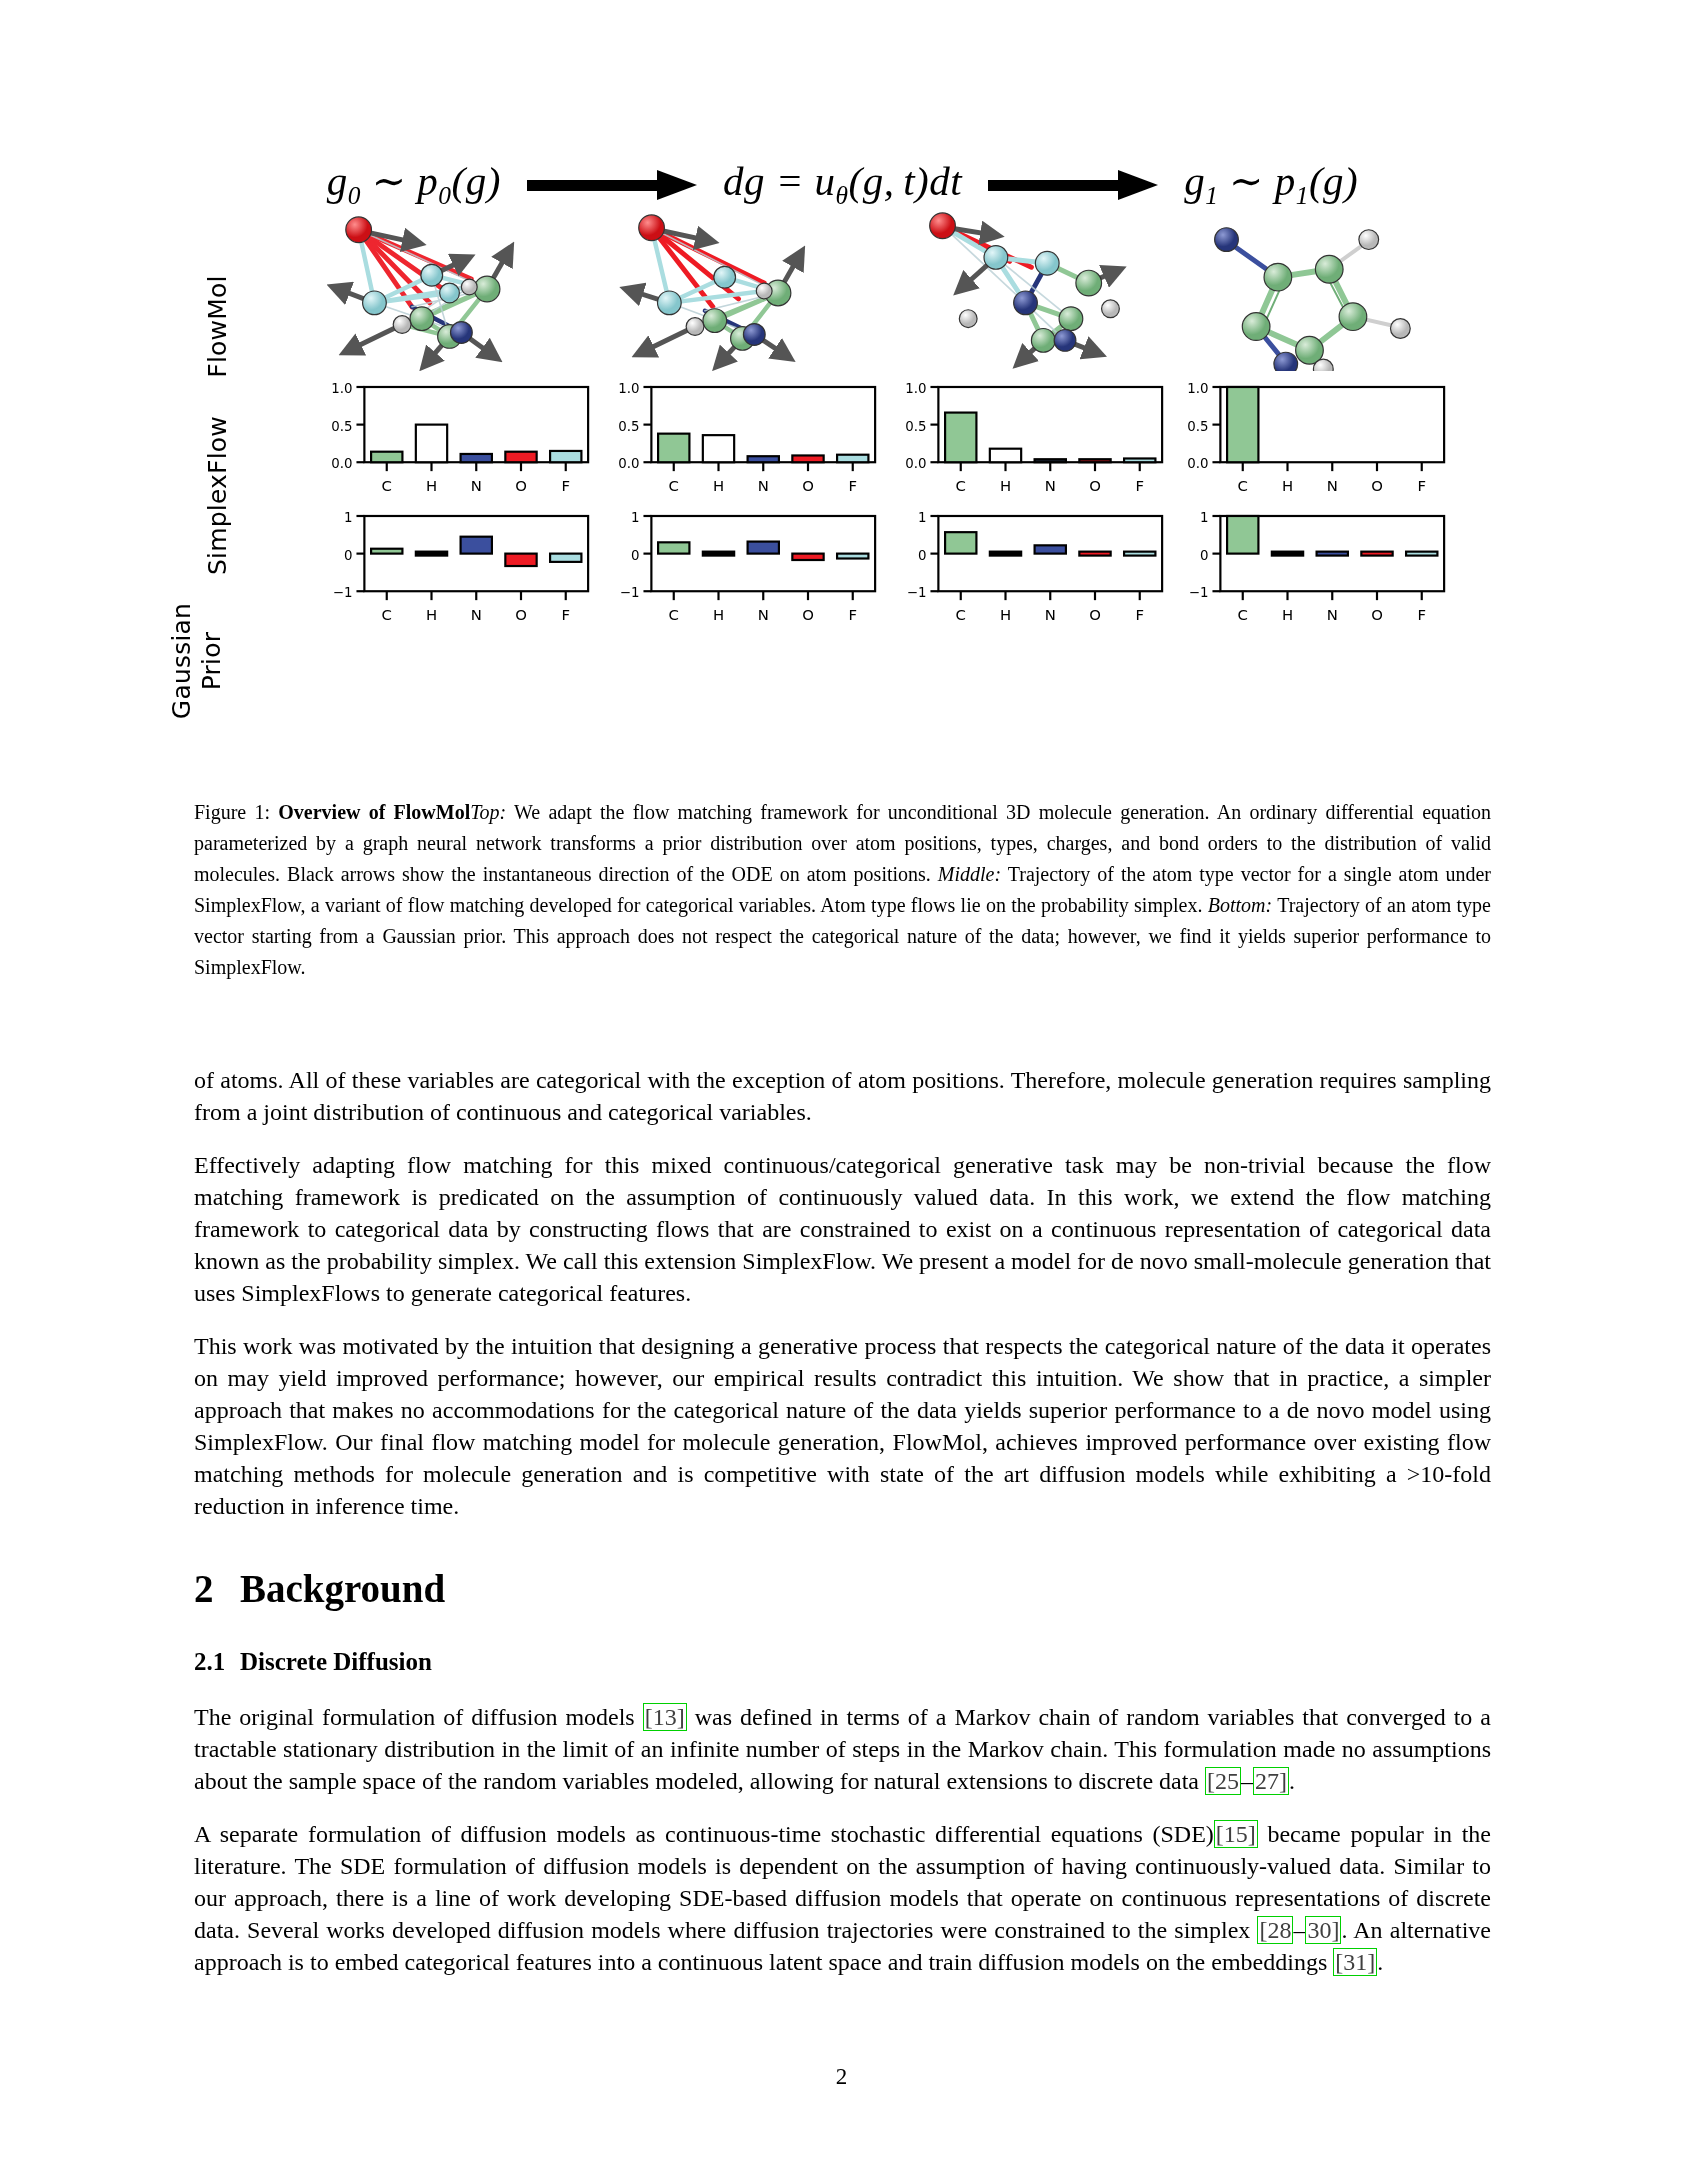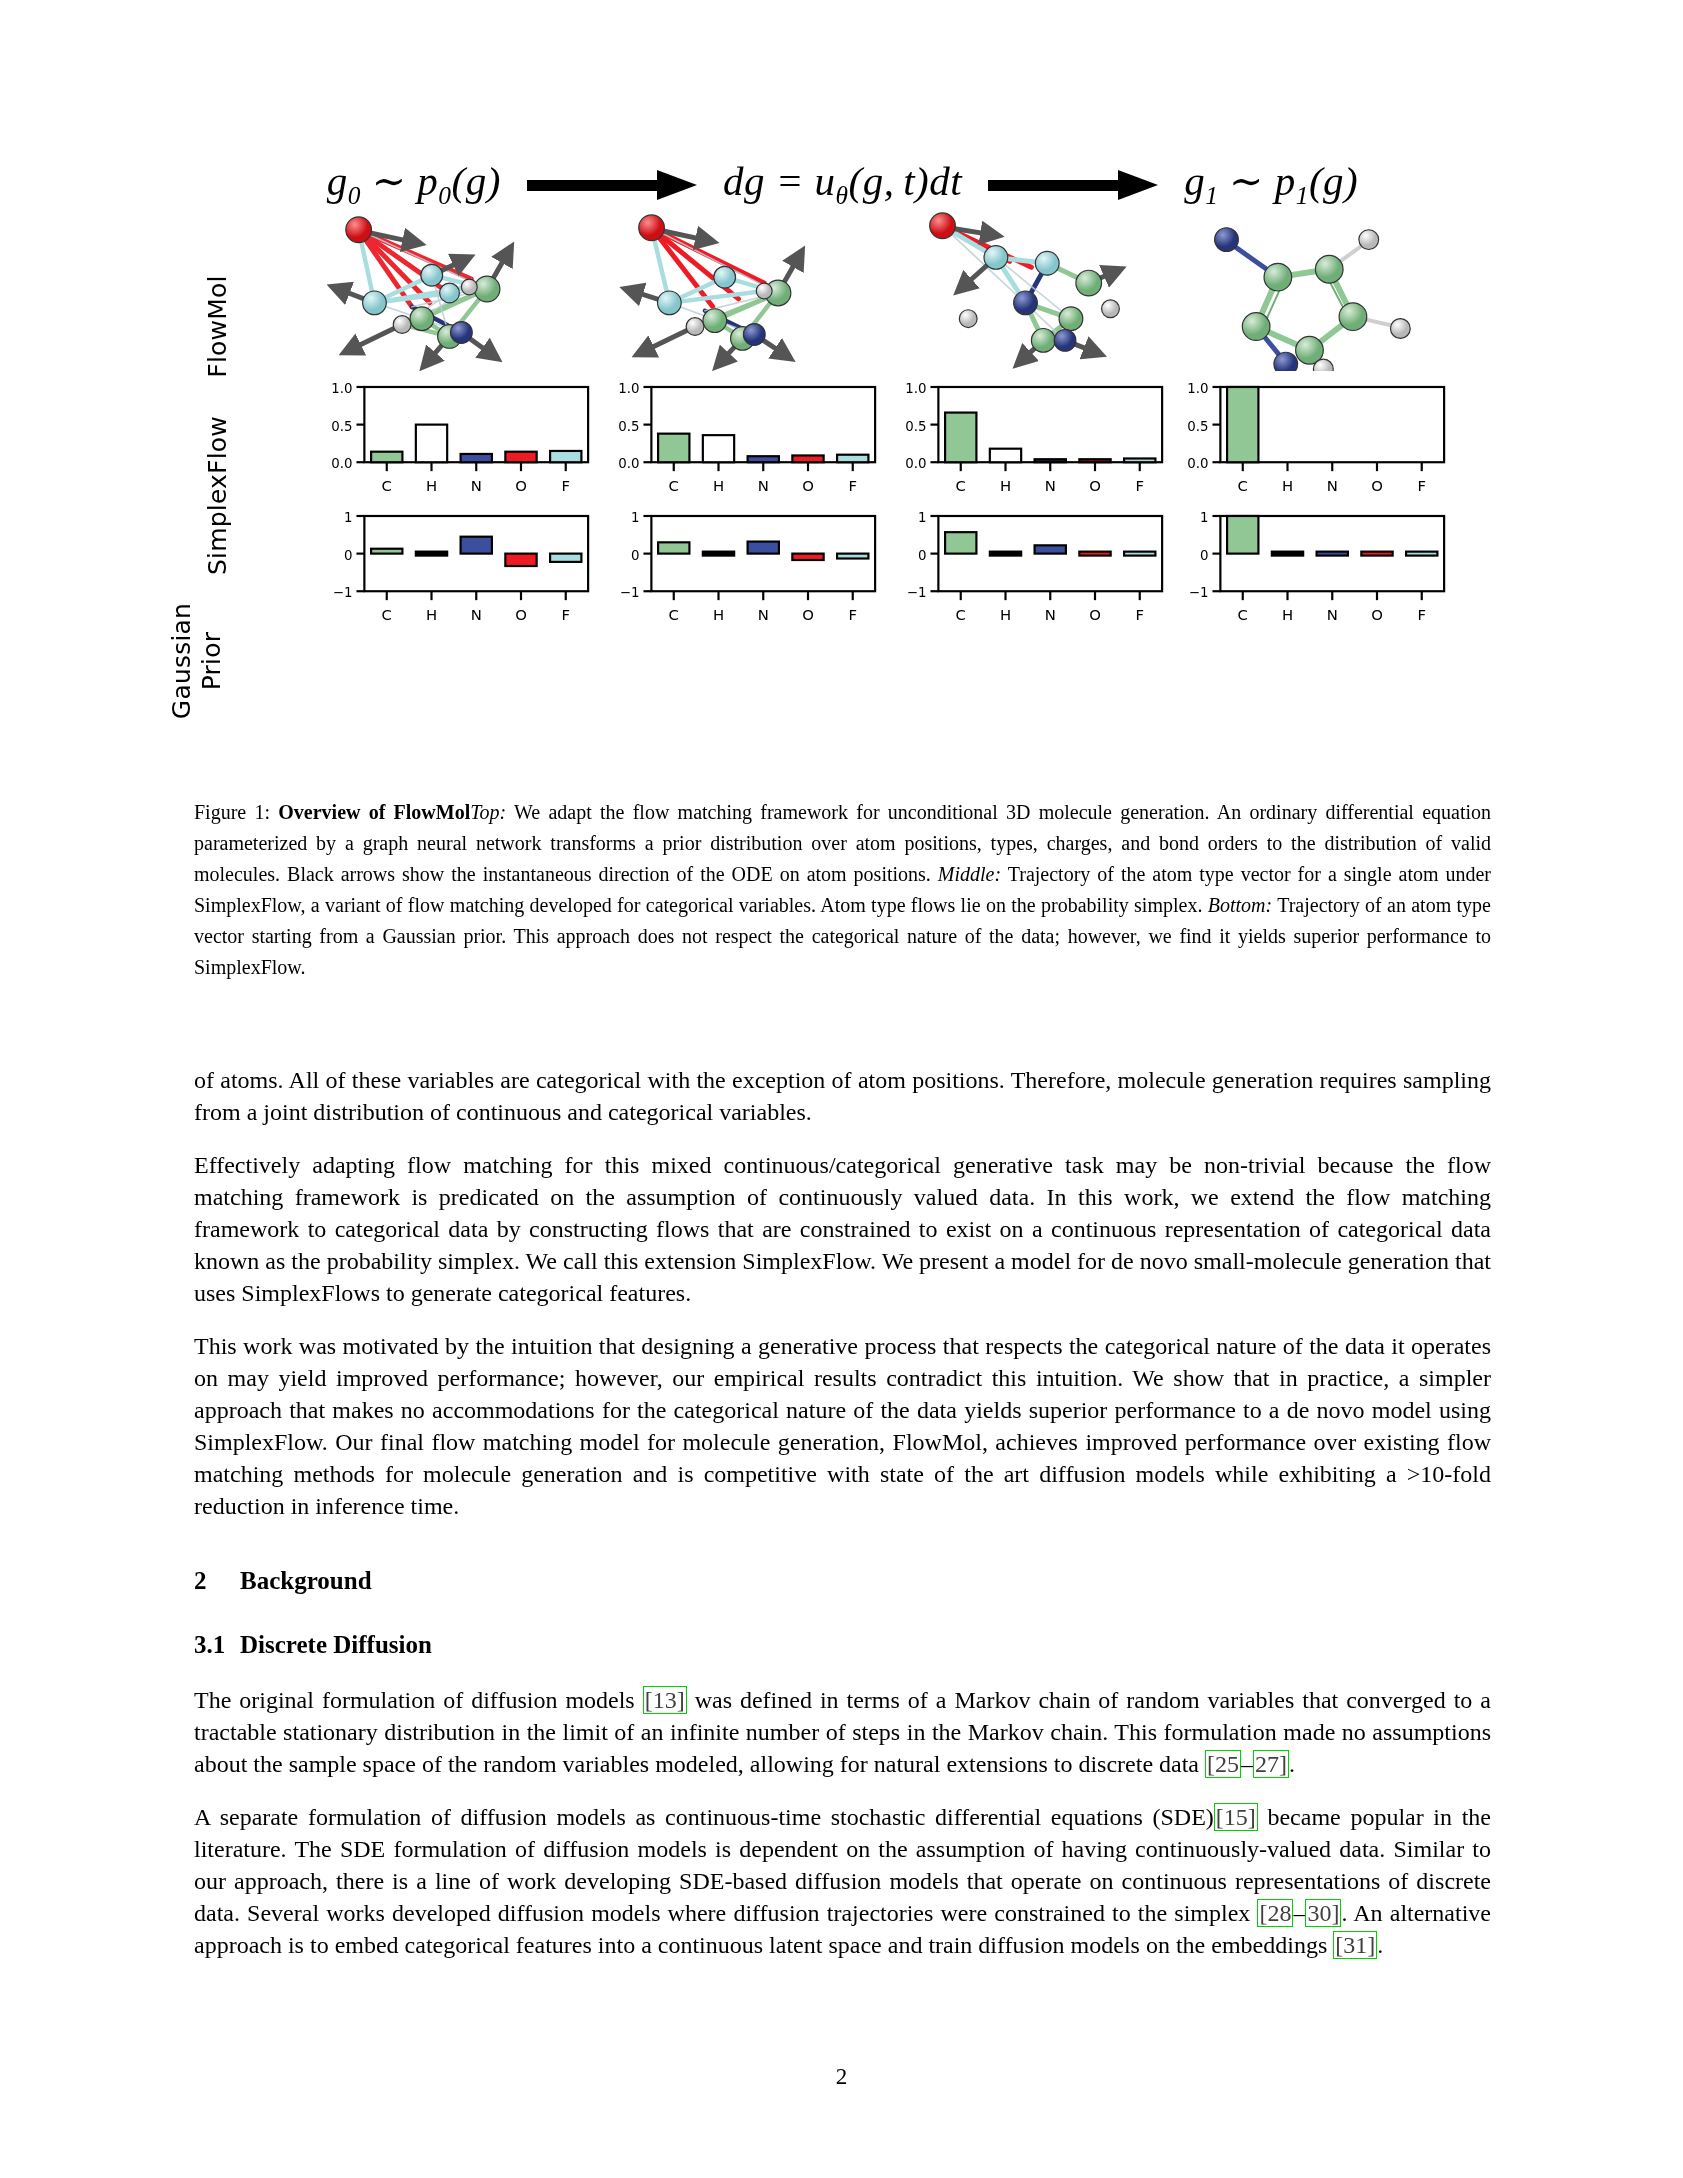"2 Background" h2.sec { font-size: 25px -> 39px }
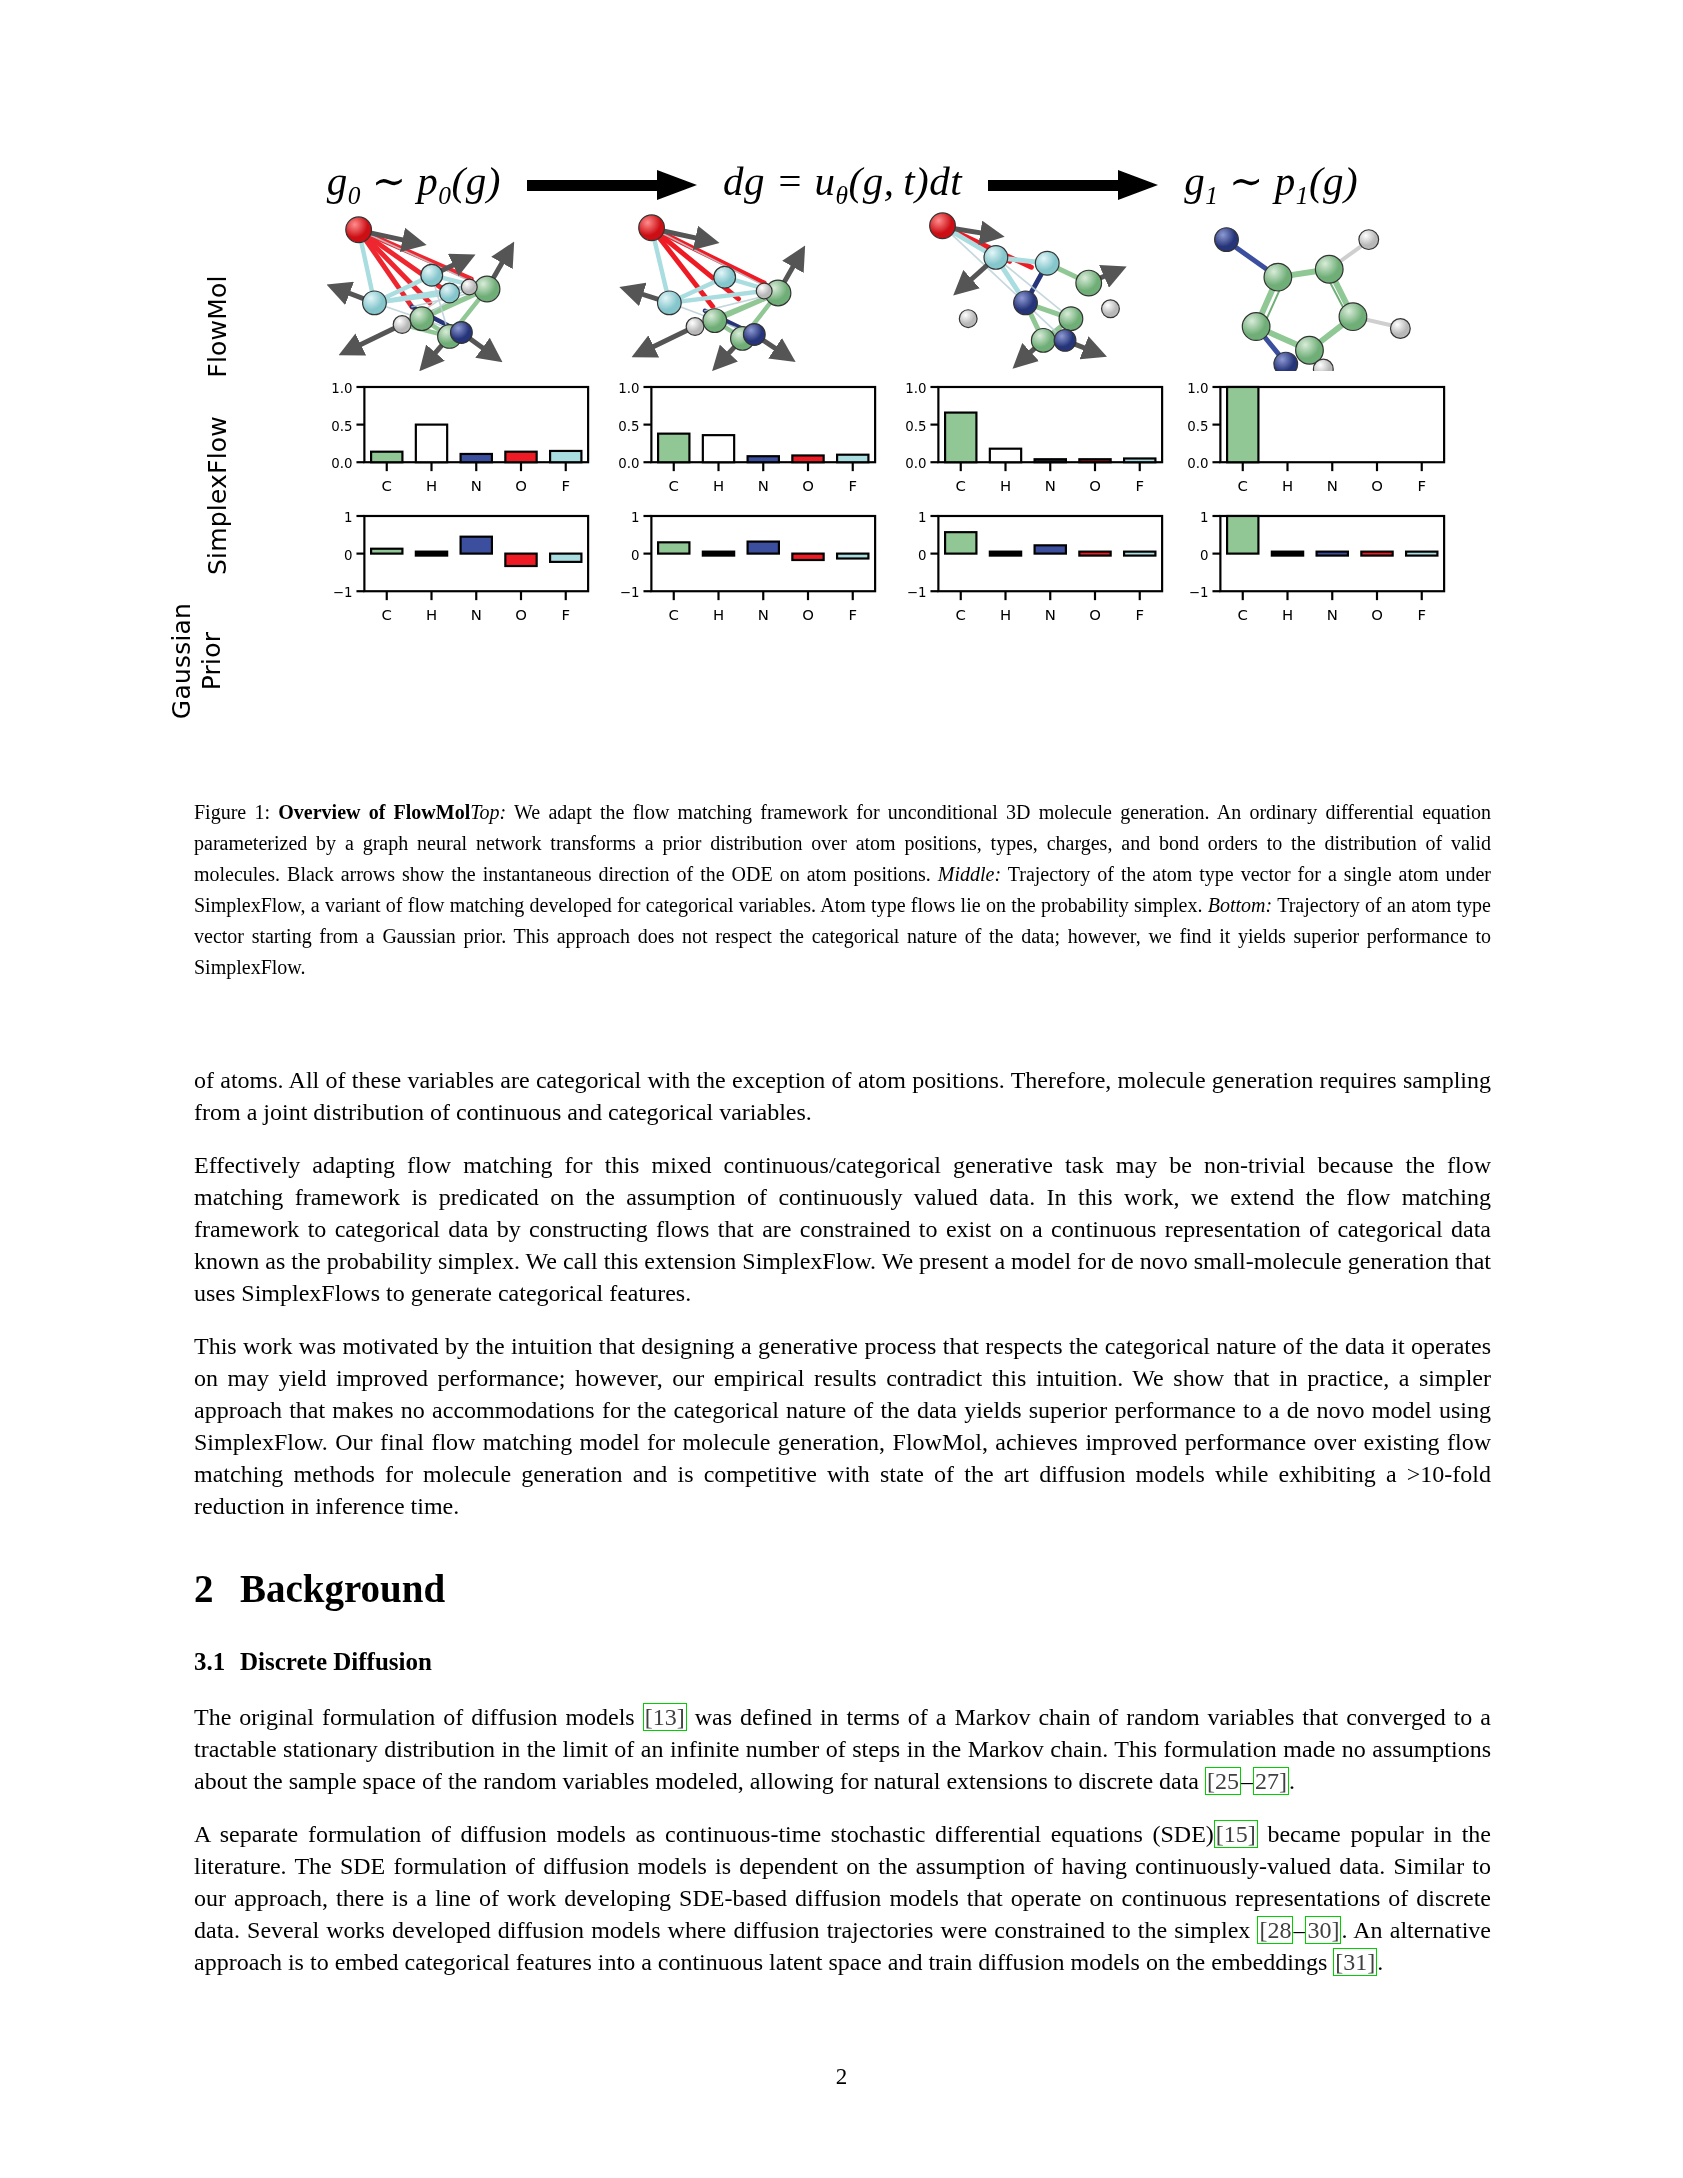"3.1" span.num { text: 3.1 -> 2.1 }
